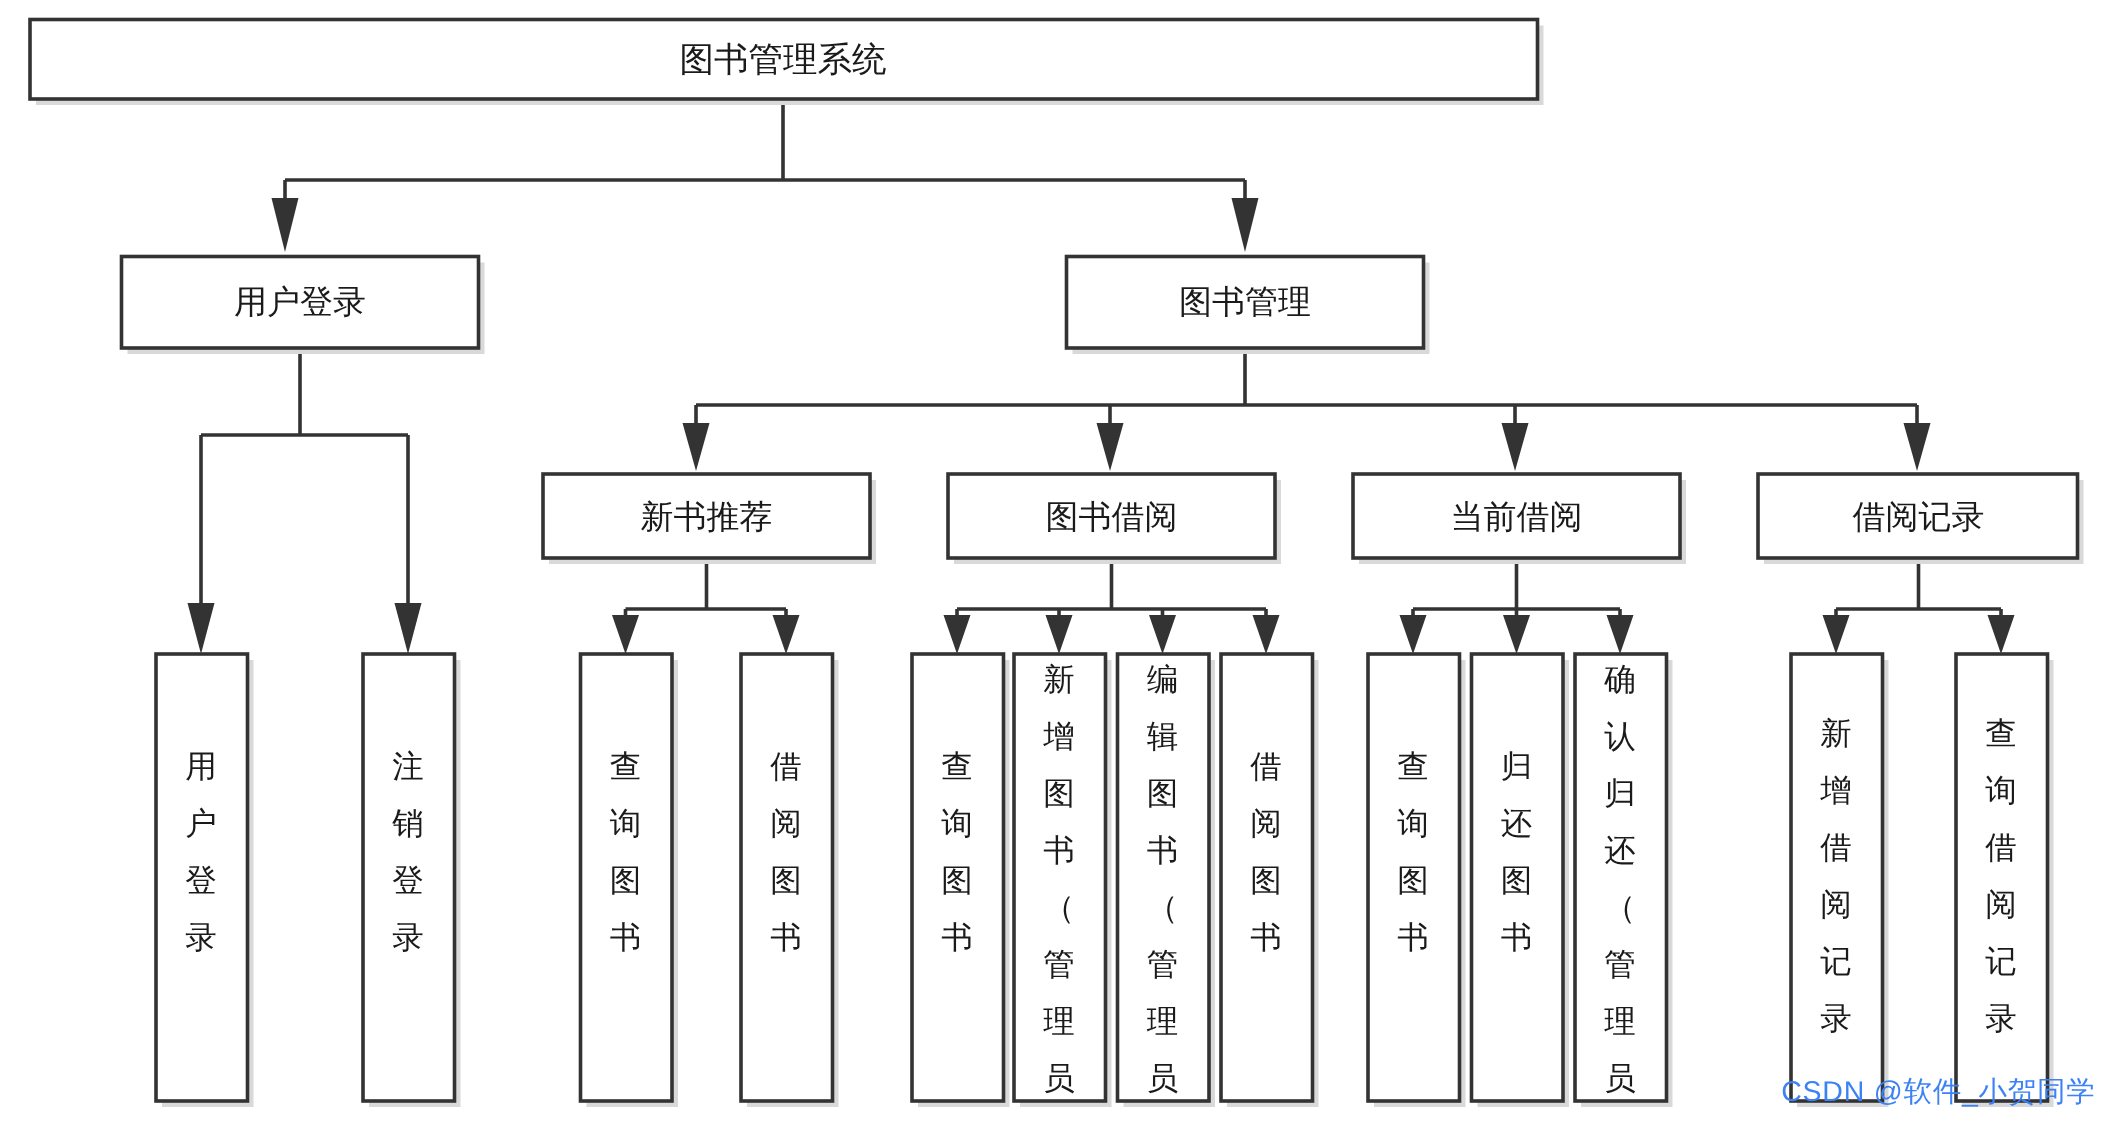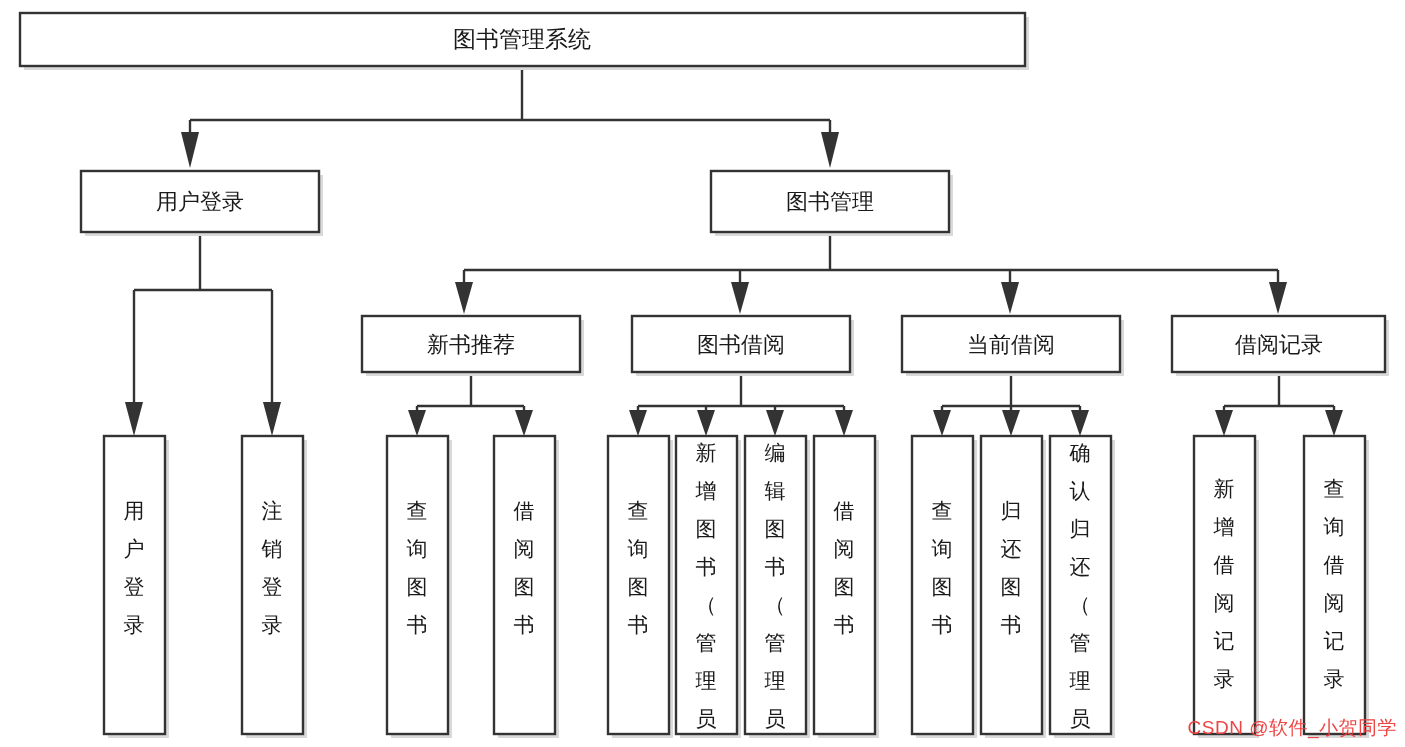"CSDN @软件_小贺同学" .watermark-text { color: #ef4444 -> #3b82f6 }
